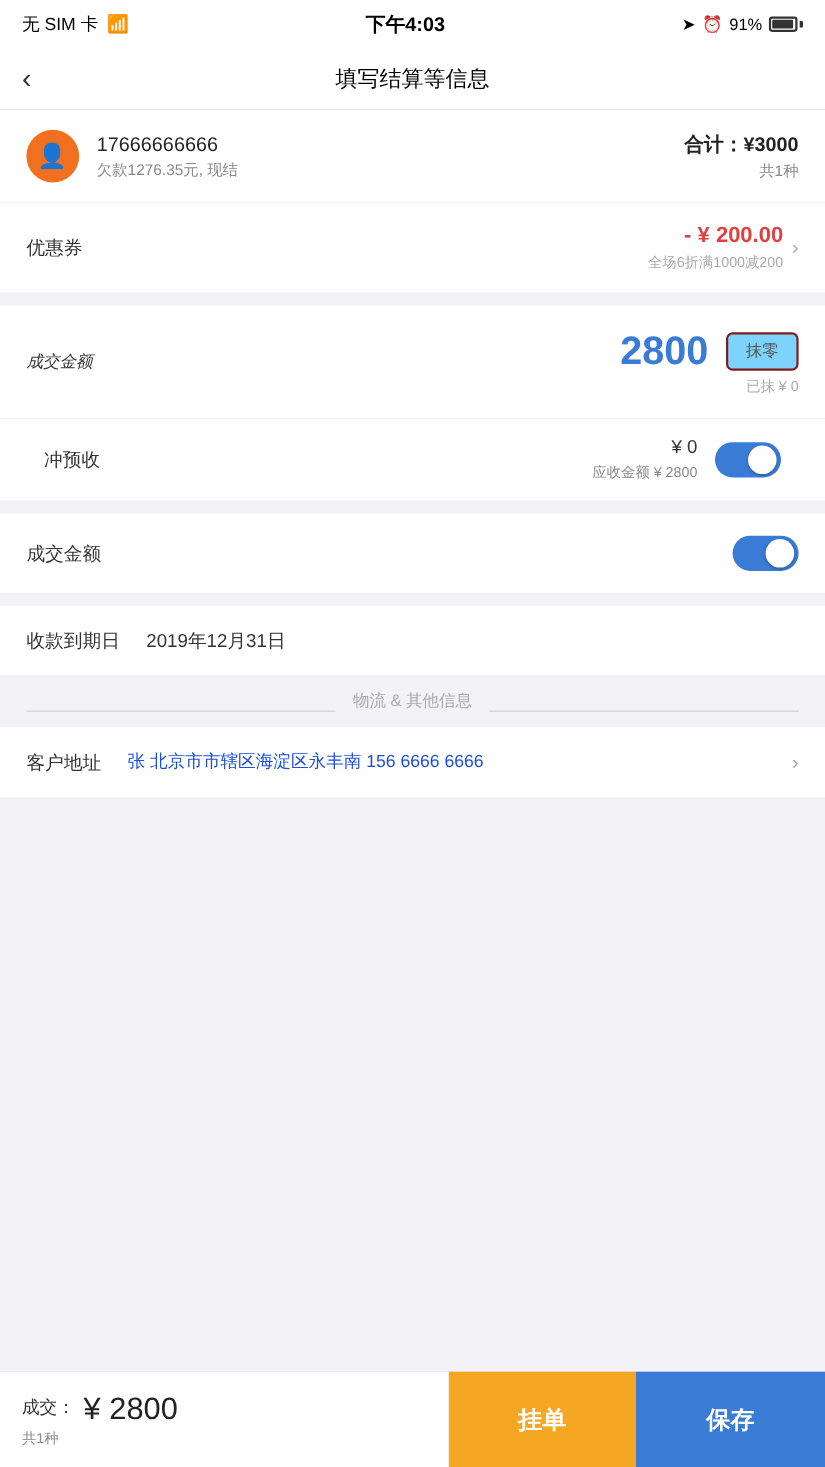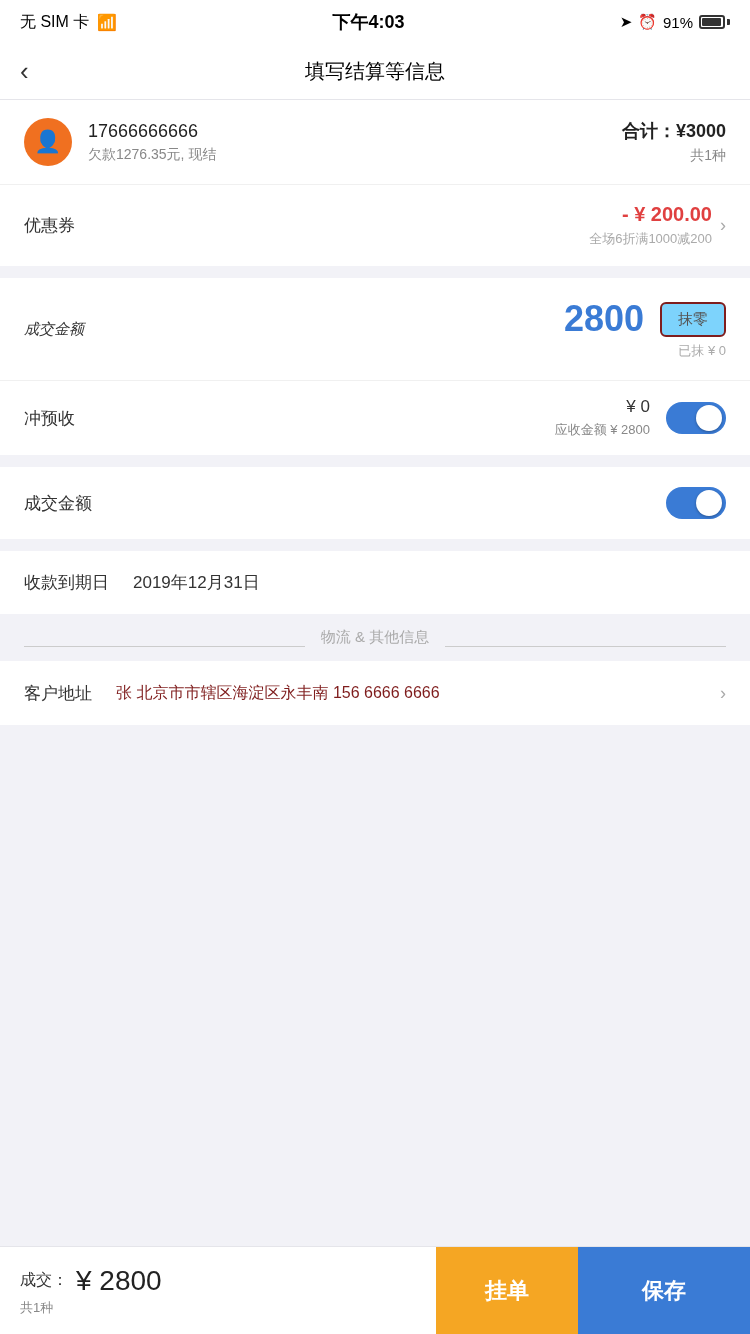"冲预收" .prepay-row { padding: 16px 24px -> 16px 40px }
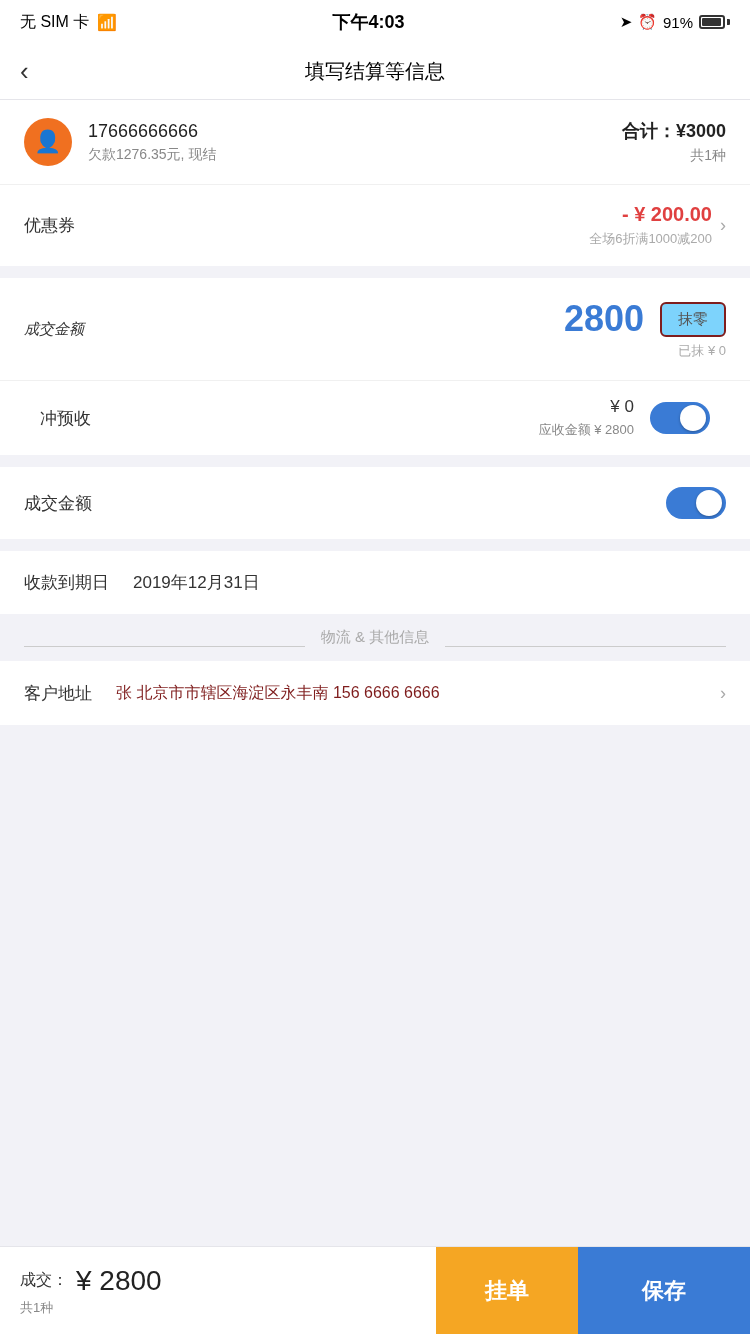"张 北京市市辖区海淀区永丰南 156 6666 6666" .address-value { color: #7f1d1d -> #1d4ed8 }
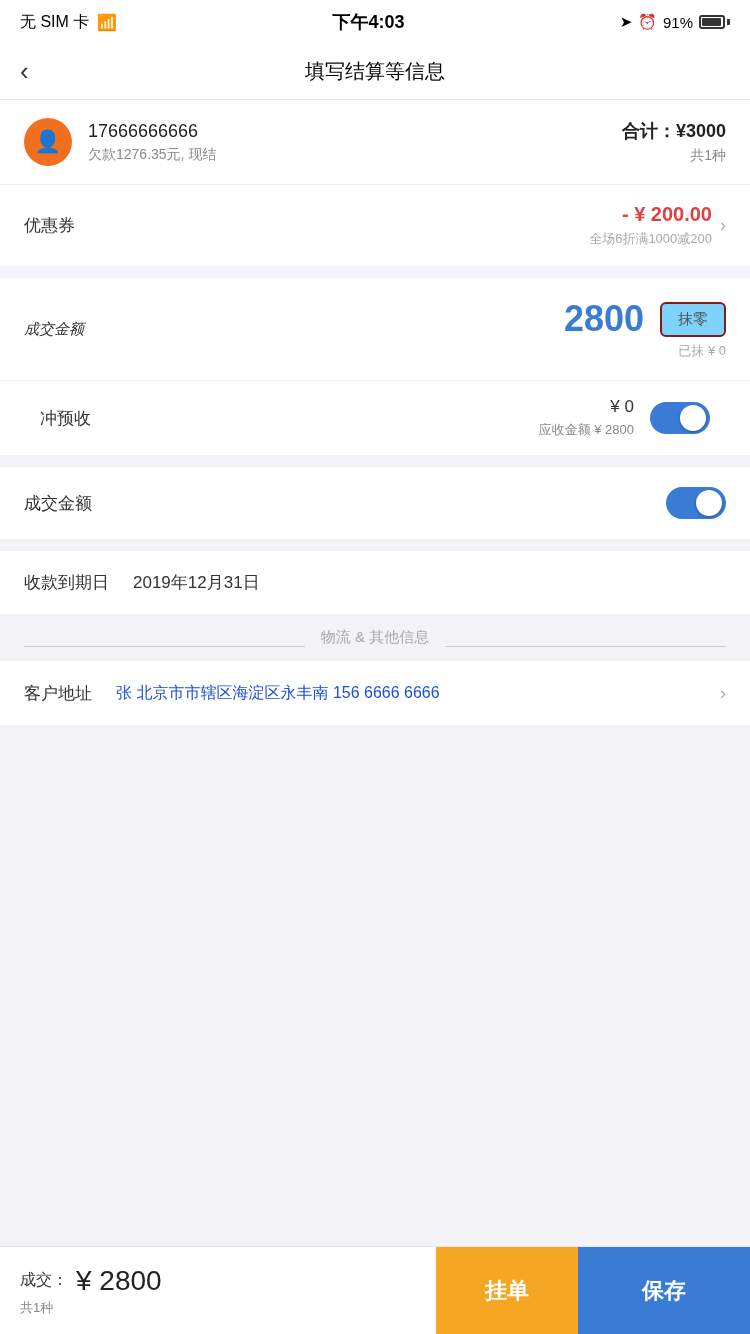"挂单" .btn-pending { width: 142px -> 170px }
